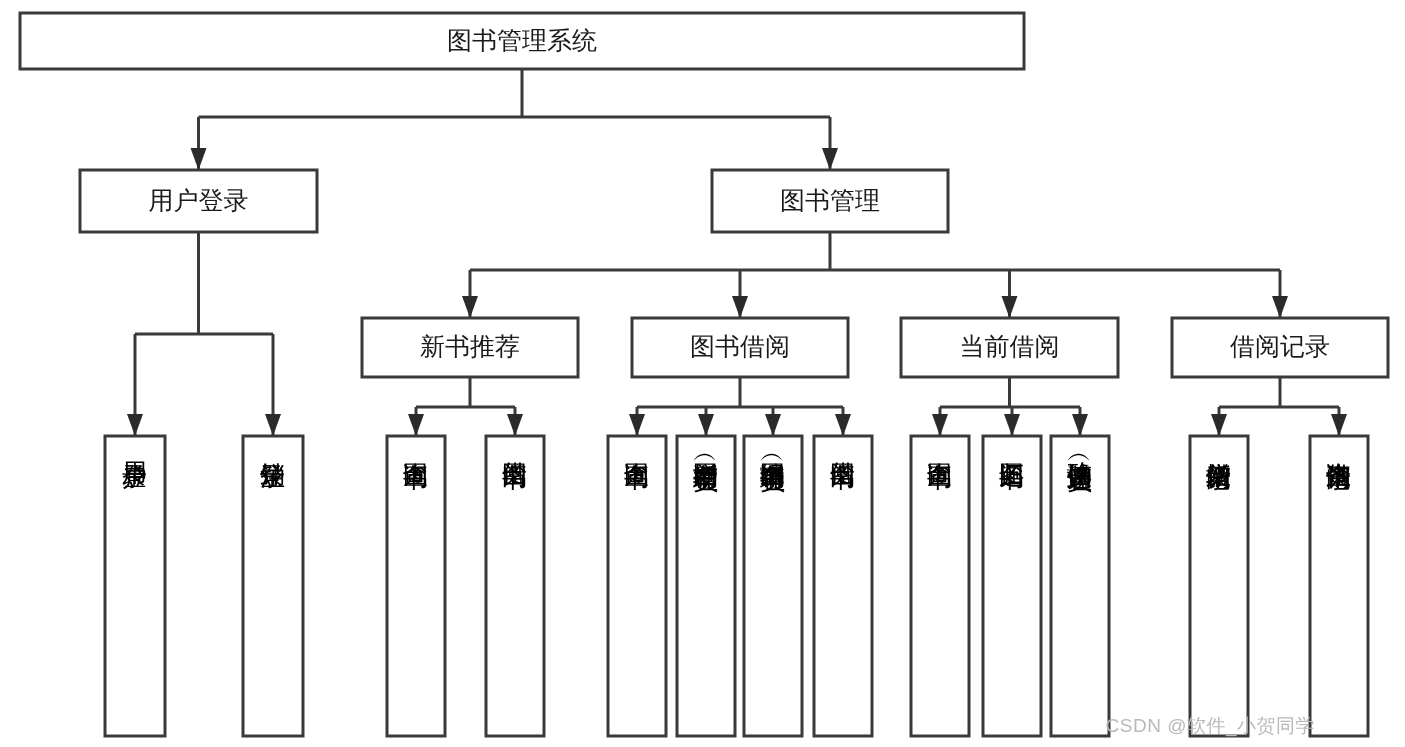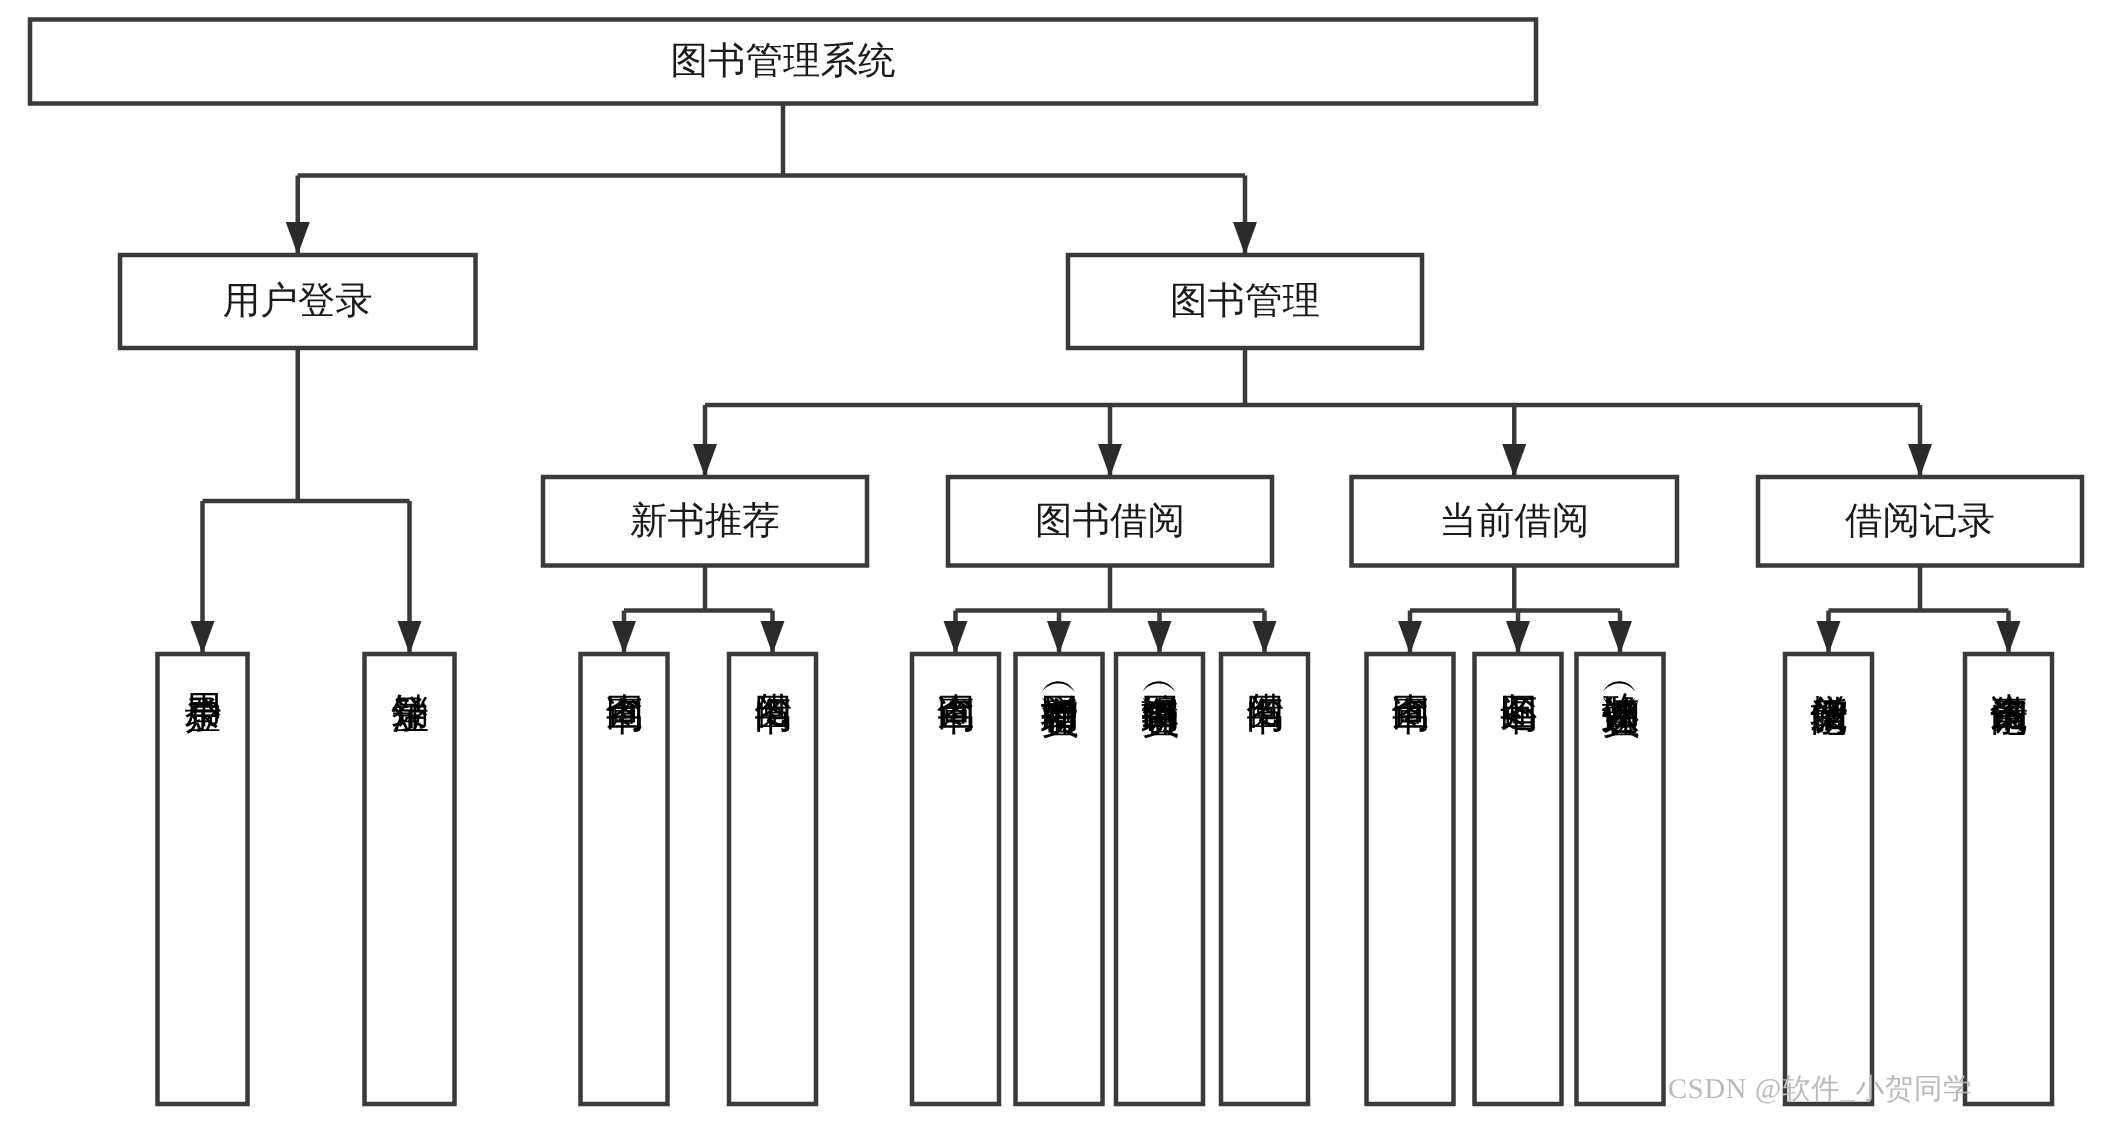"CSDN @软件_小贺同学" .watermark { font-family: Liberation Serif, serif -> Liberation Sans, sans-serif }
